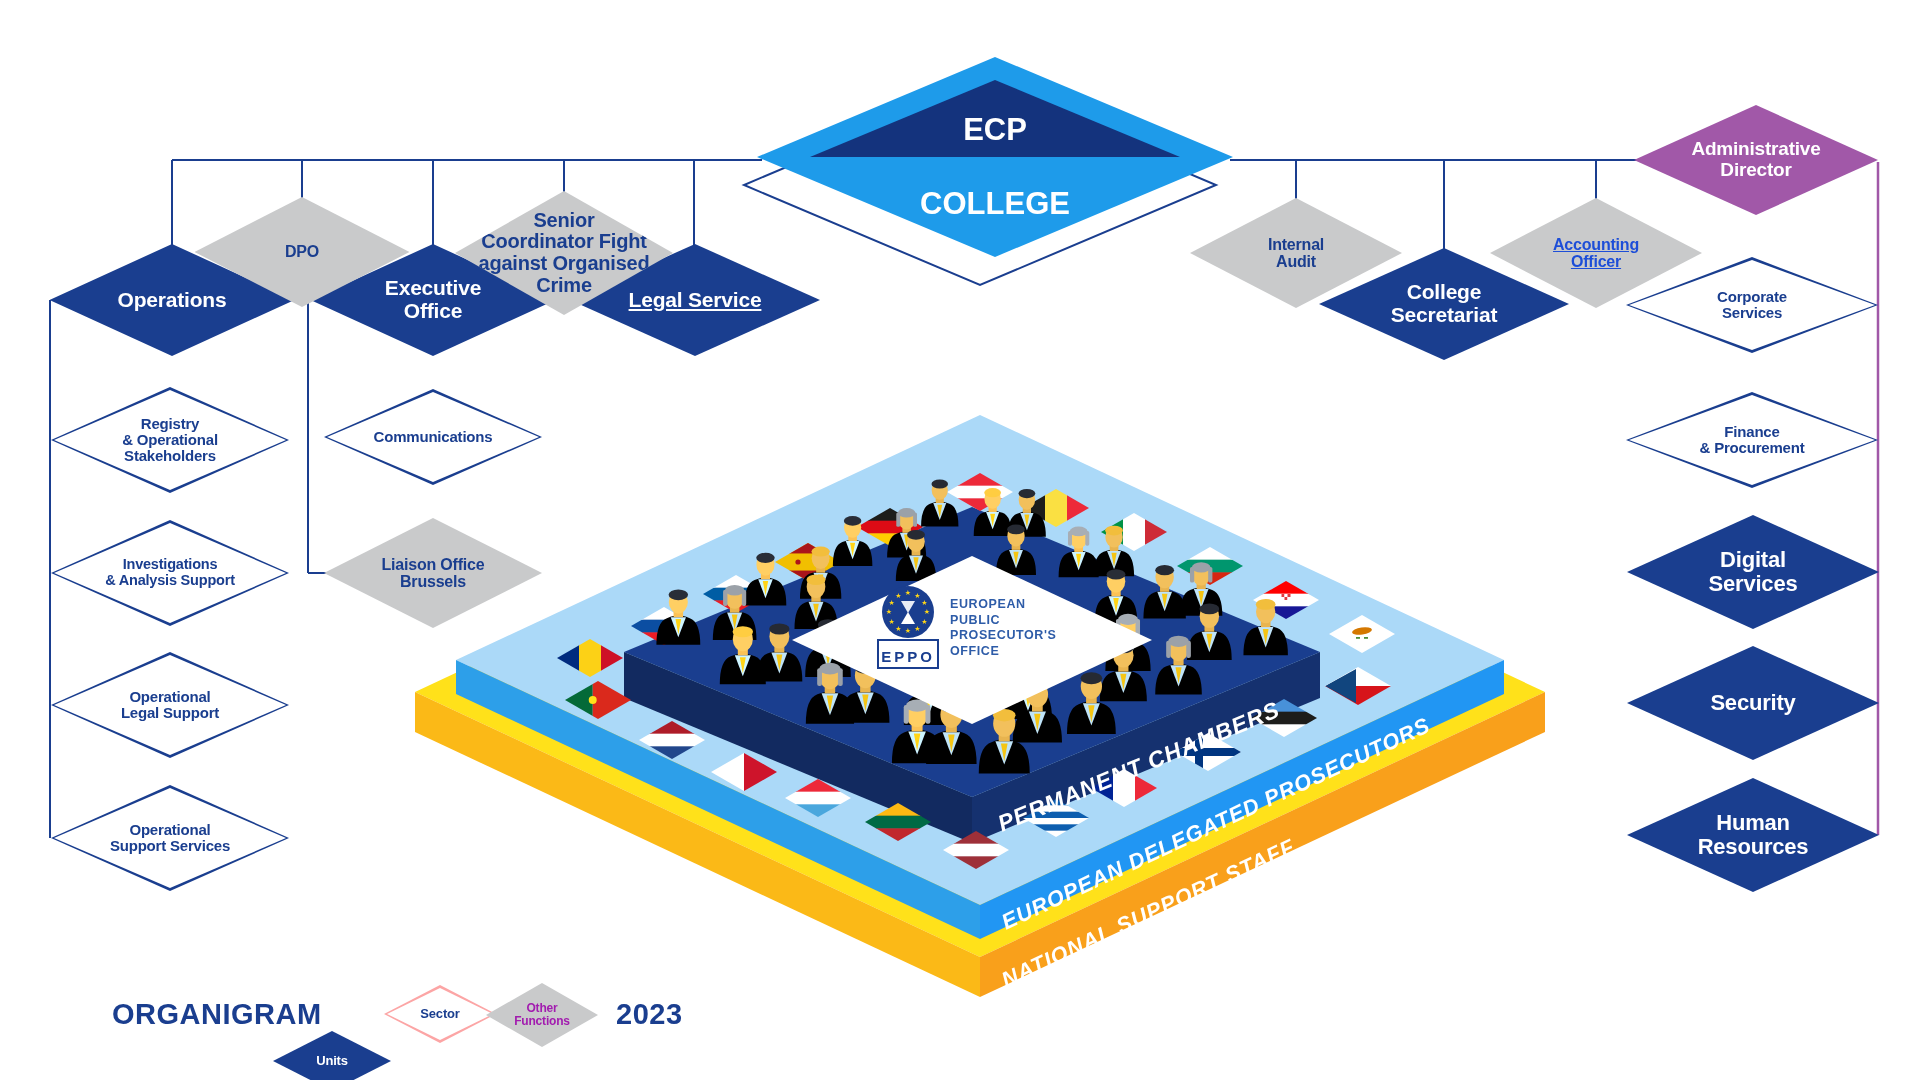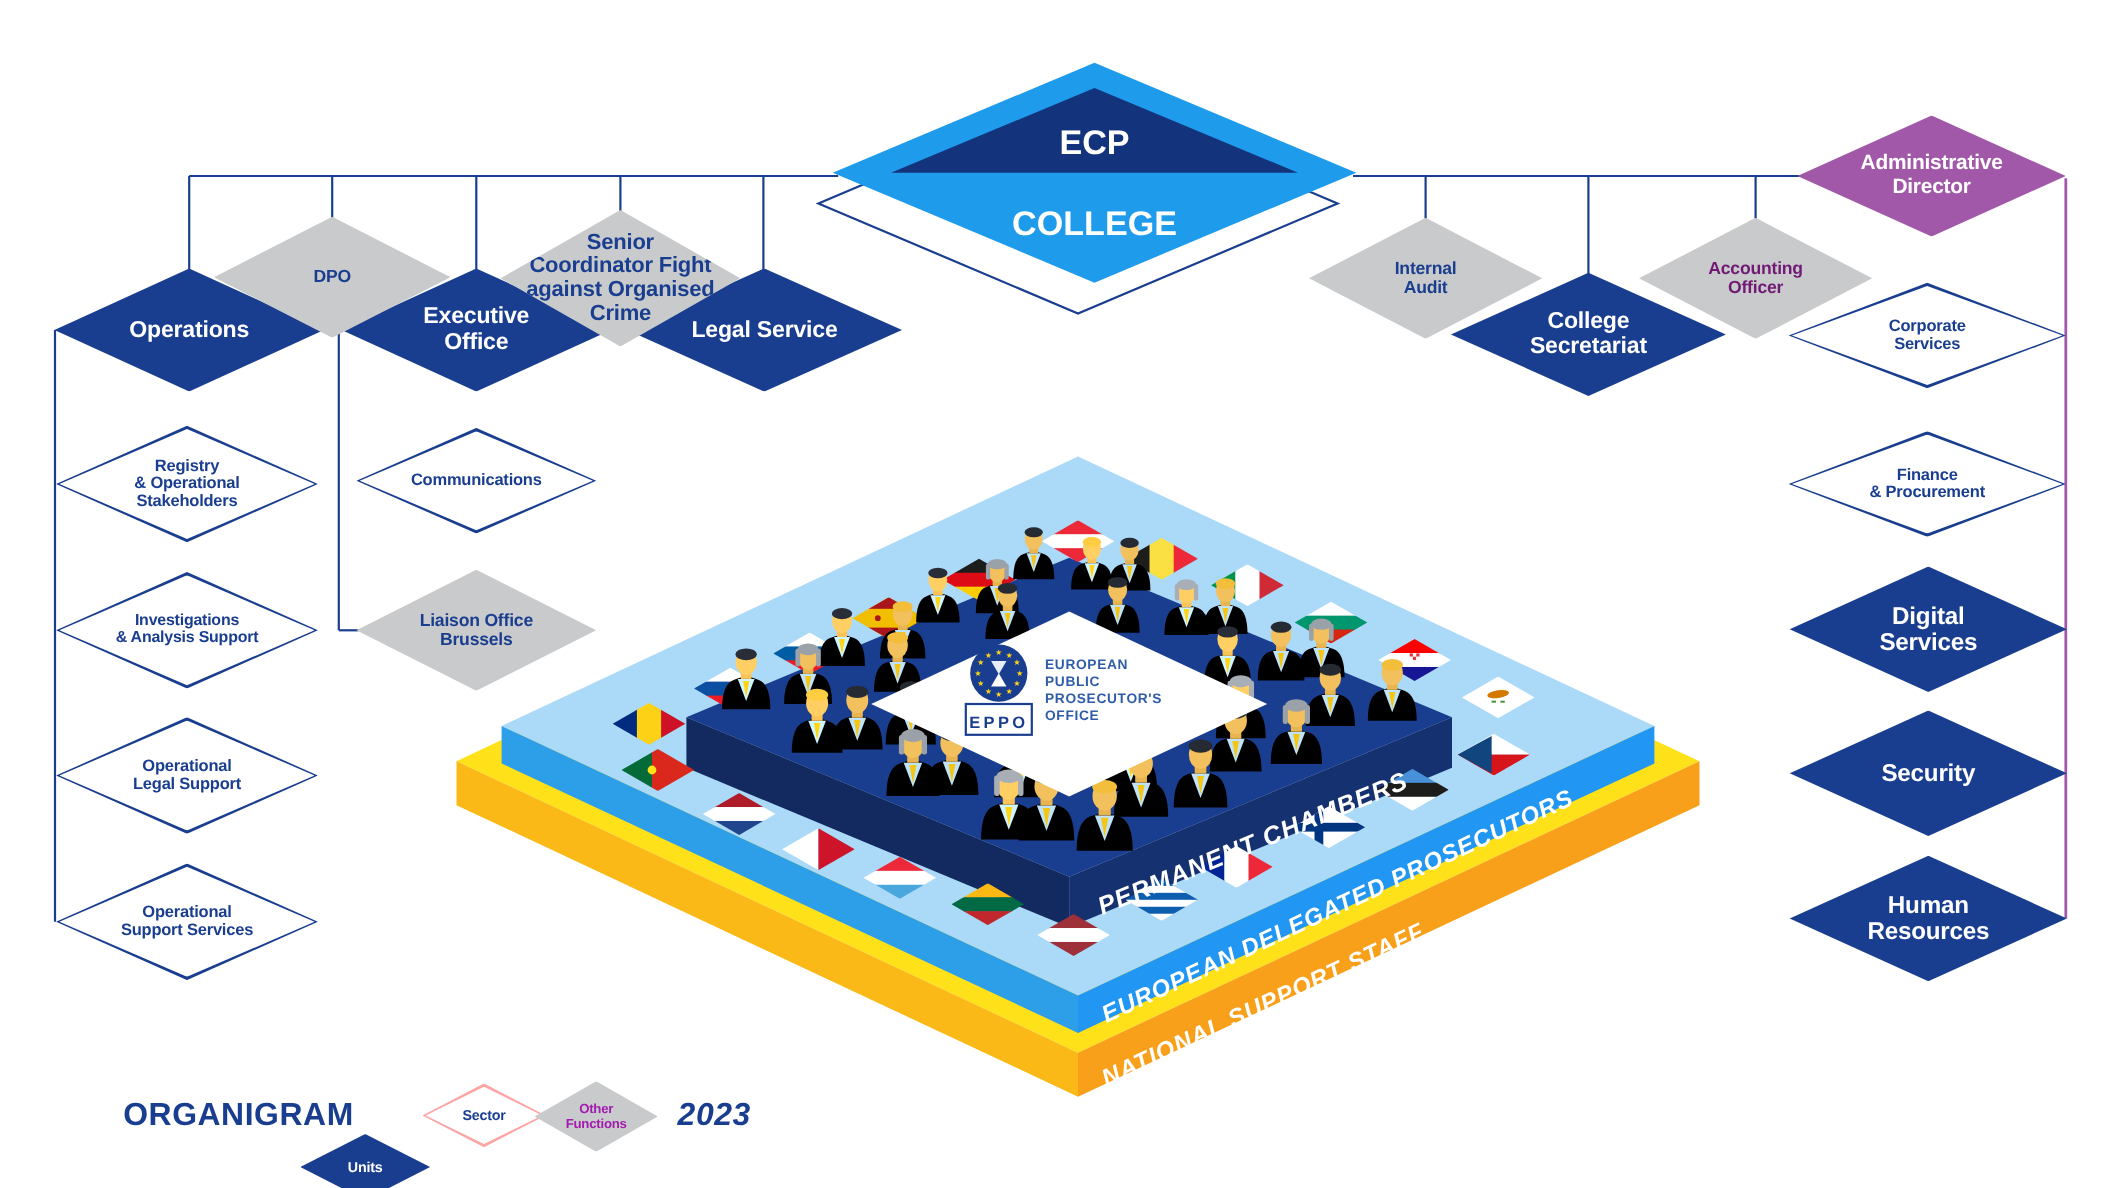"Accounting" div.node { color: #701a75 -> #1d4ed8; text-decoration: none -> underline }
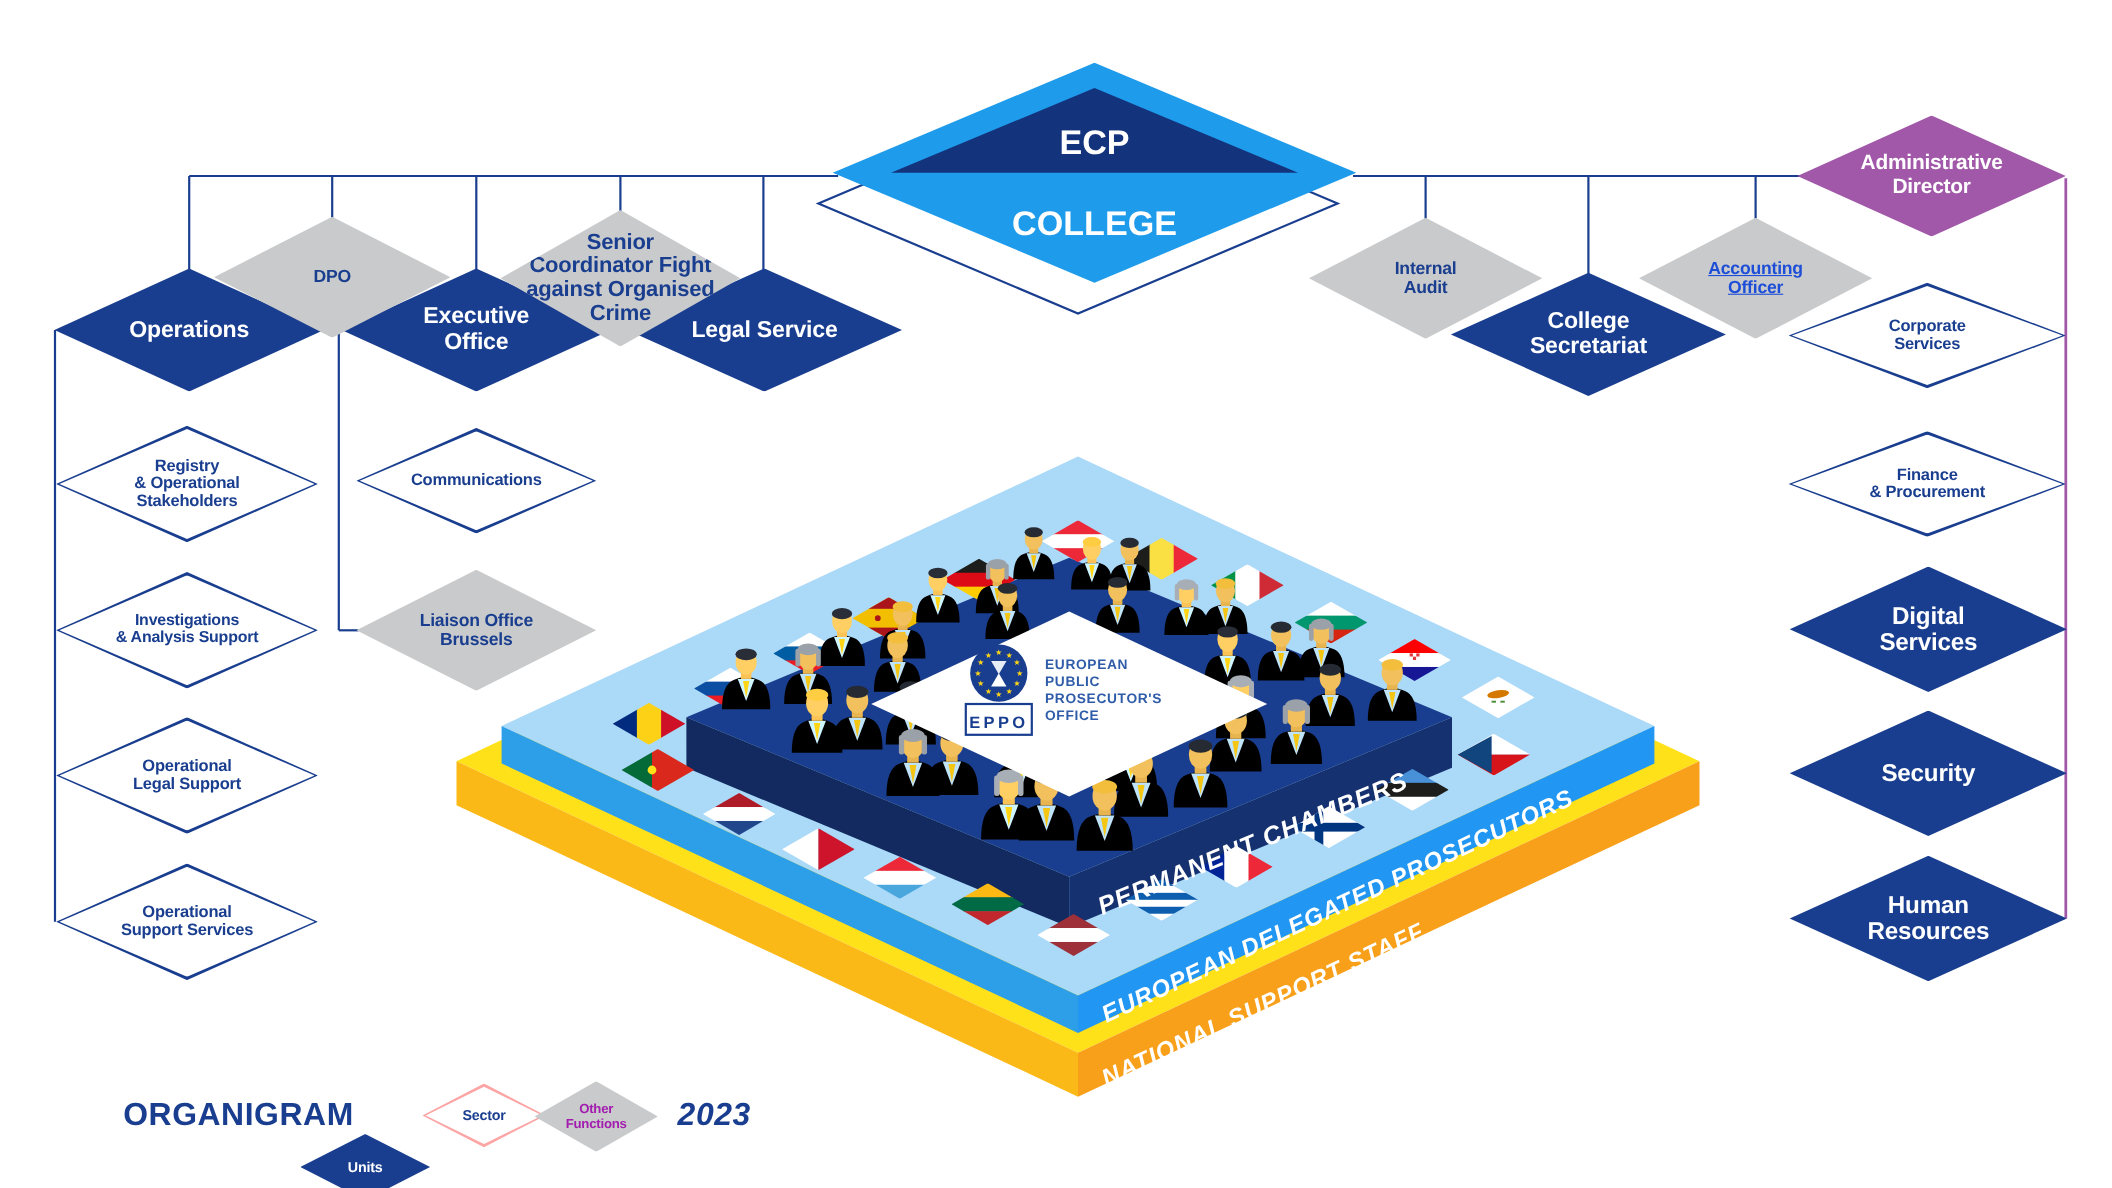"Legal Service" div.node { text-decoration: none -> underline }
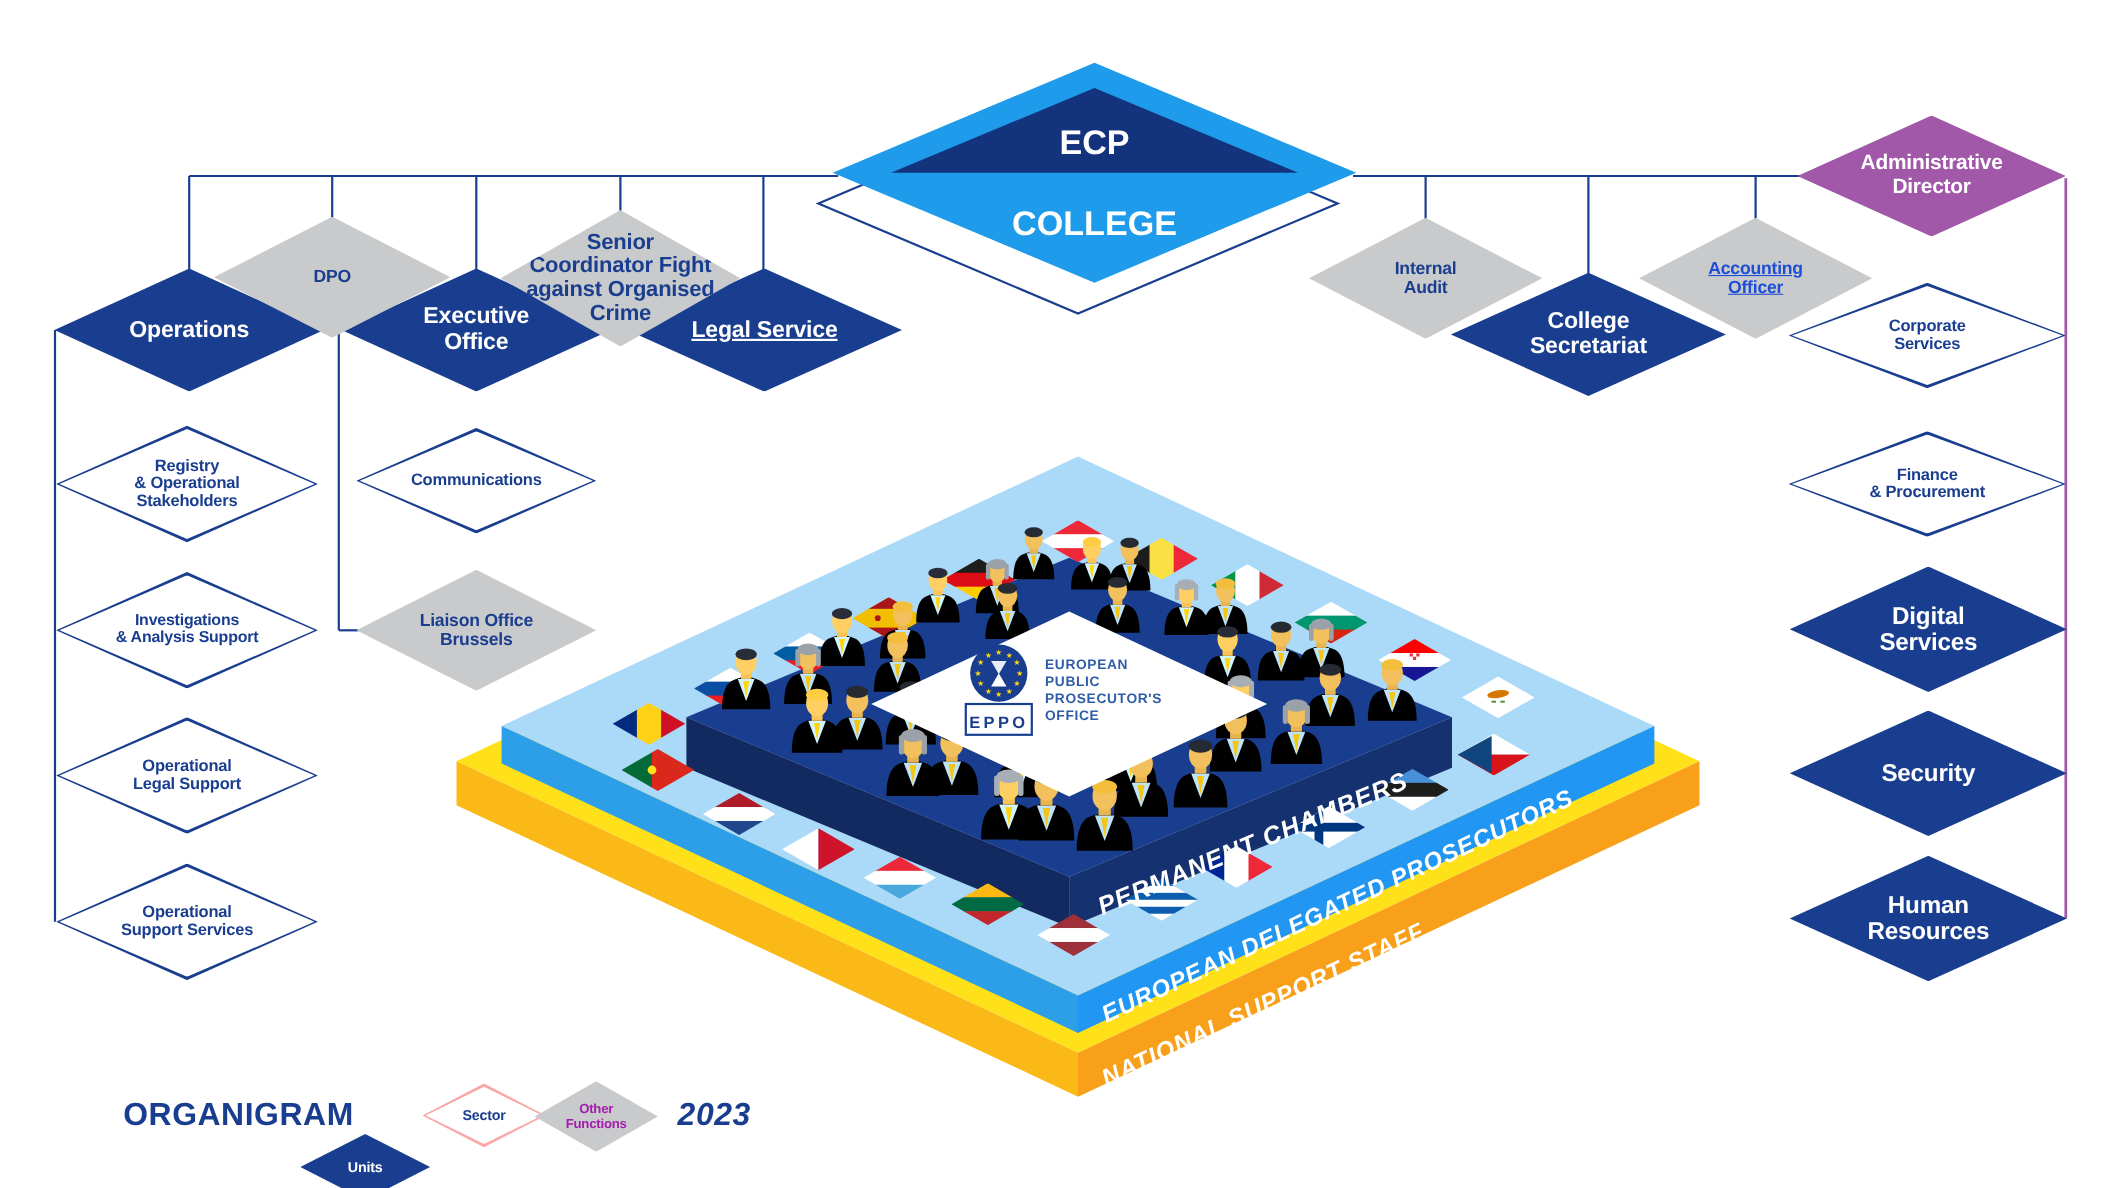"2023" div.legend-title { font-style: italic -> none }
